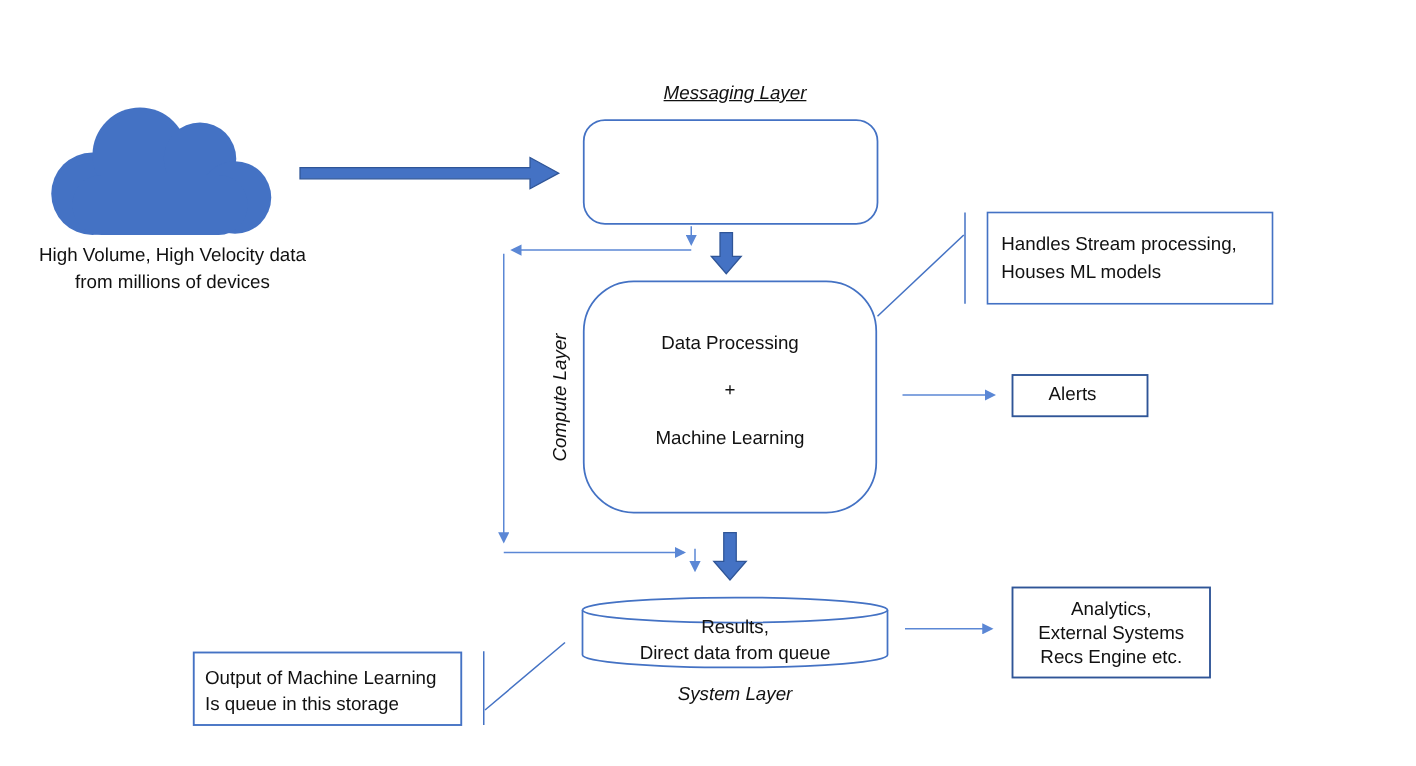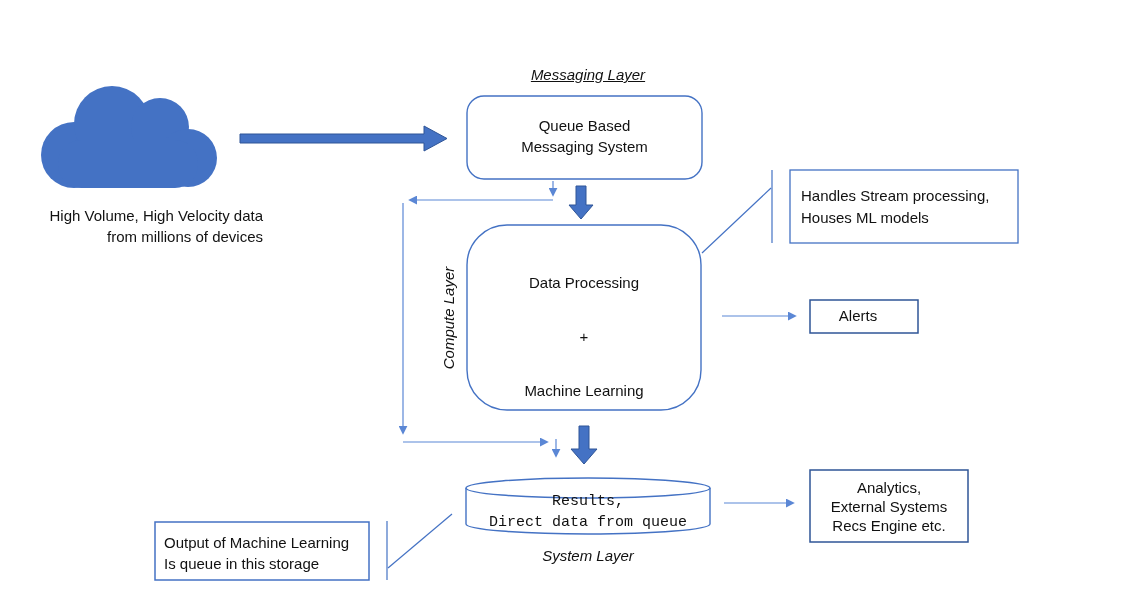"Queue Based" div.lbl { html: <div>Queue Based Messaging System</div> -> none }
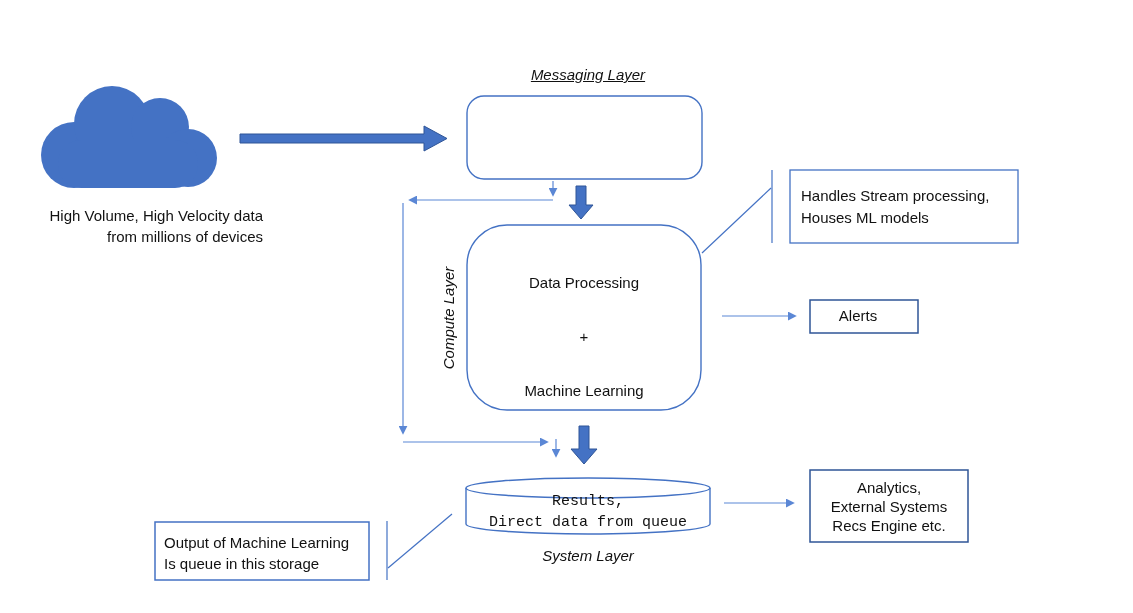"High Volume, High Velocity data" div.lbl { text-align: right -> none; top: 205px -> 194px }
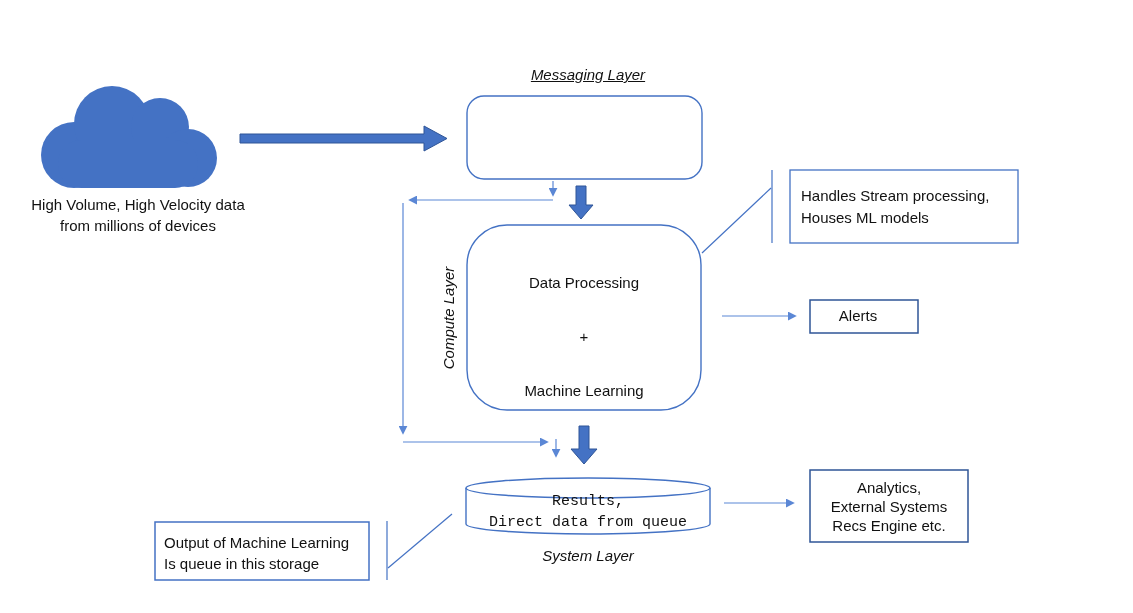"Data Processing" .lh39 { line-height: 54px -> 38px }
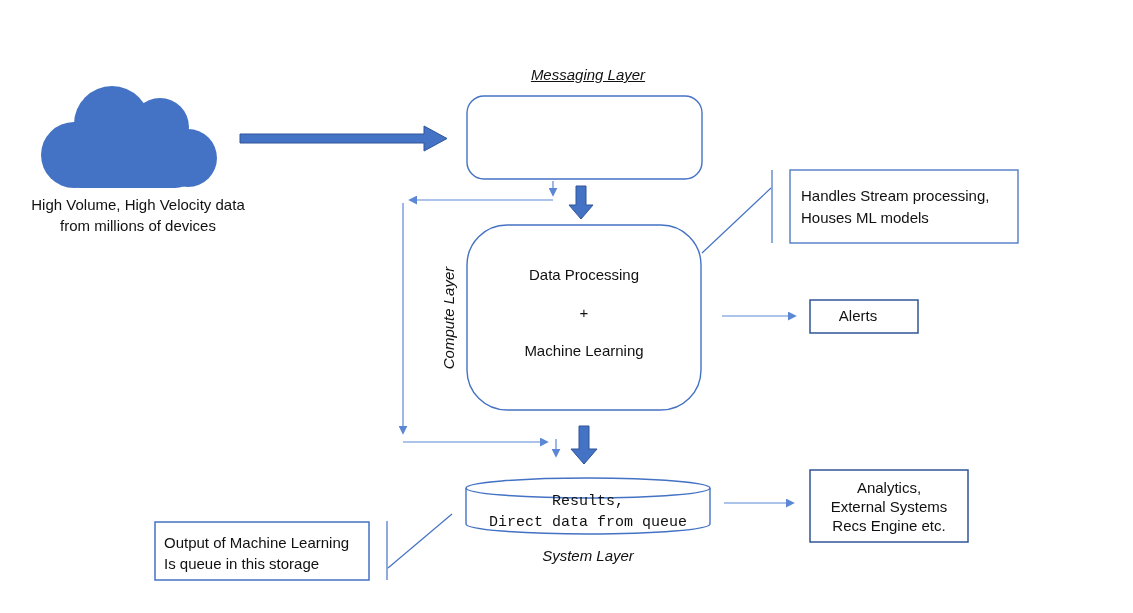"Results," div.lbl { font-family: Liberation Mono, monospace -> none }
